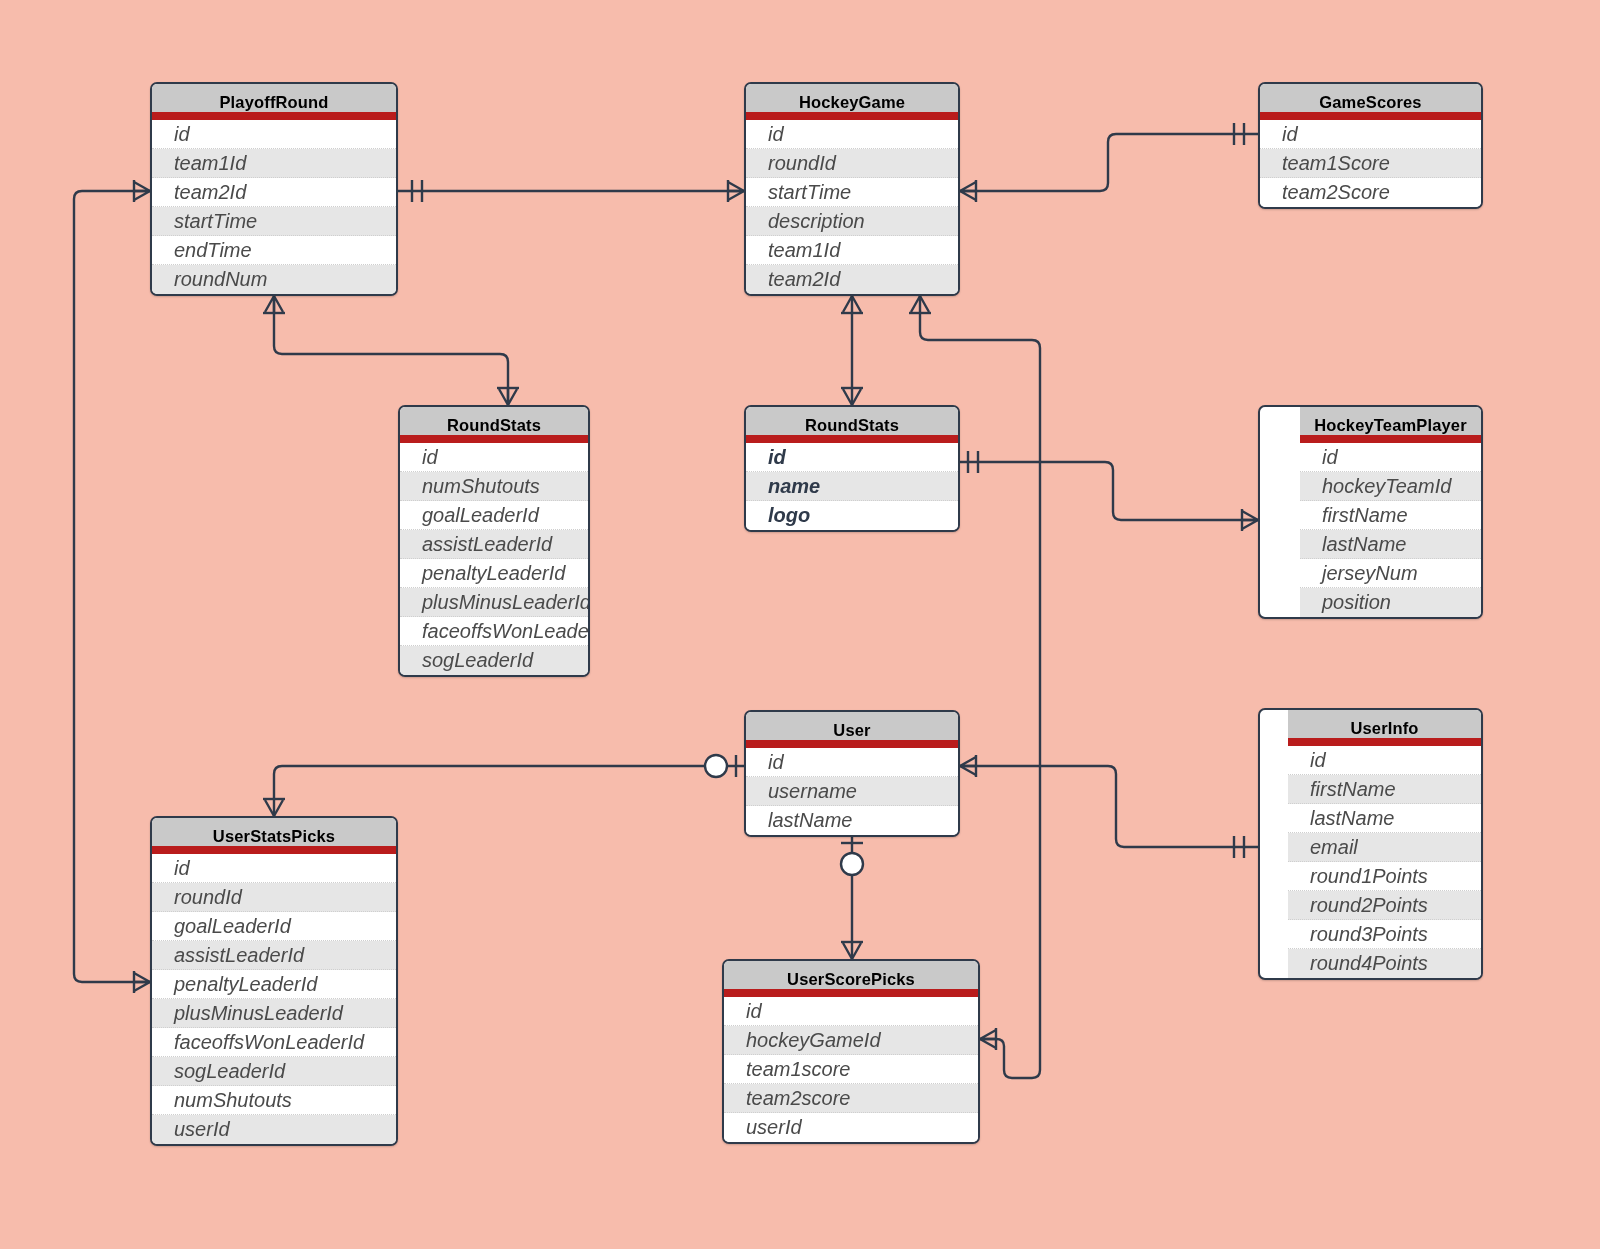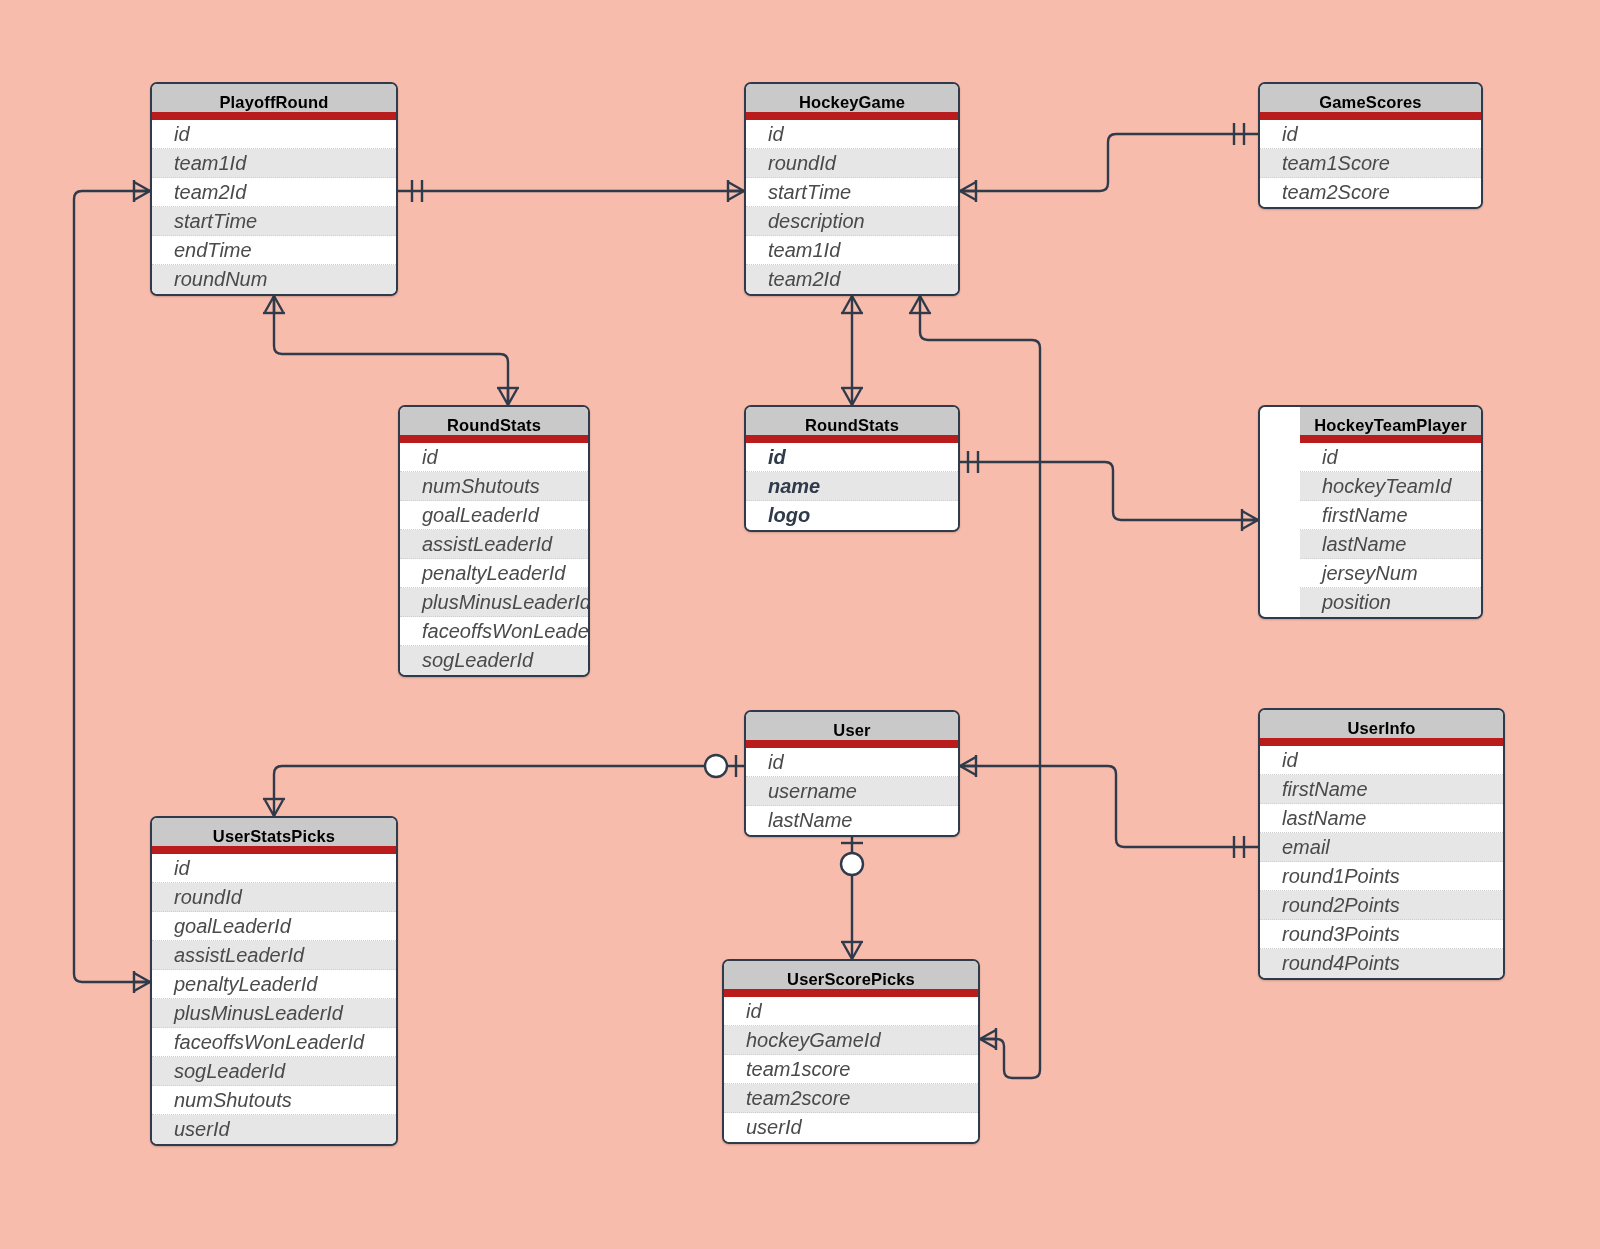"UserInfo" div.entity { padding-left: none -> 28px; width: 247px -> 225px }
